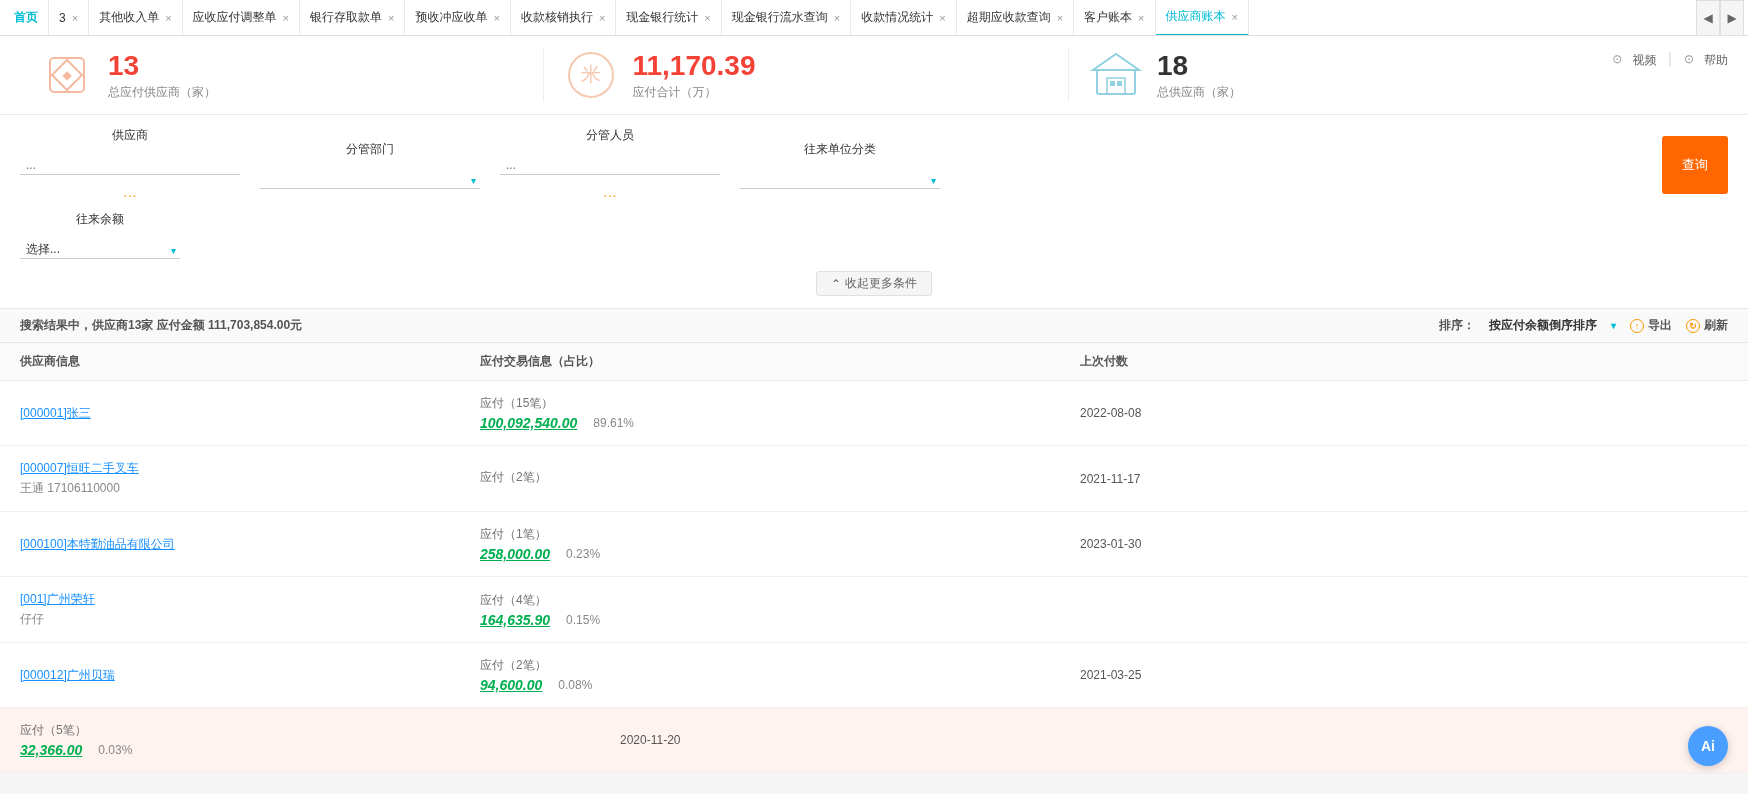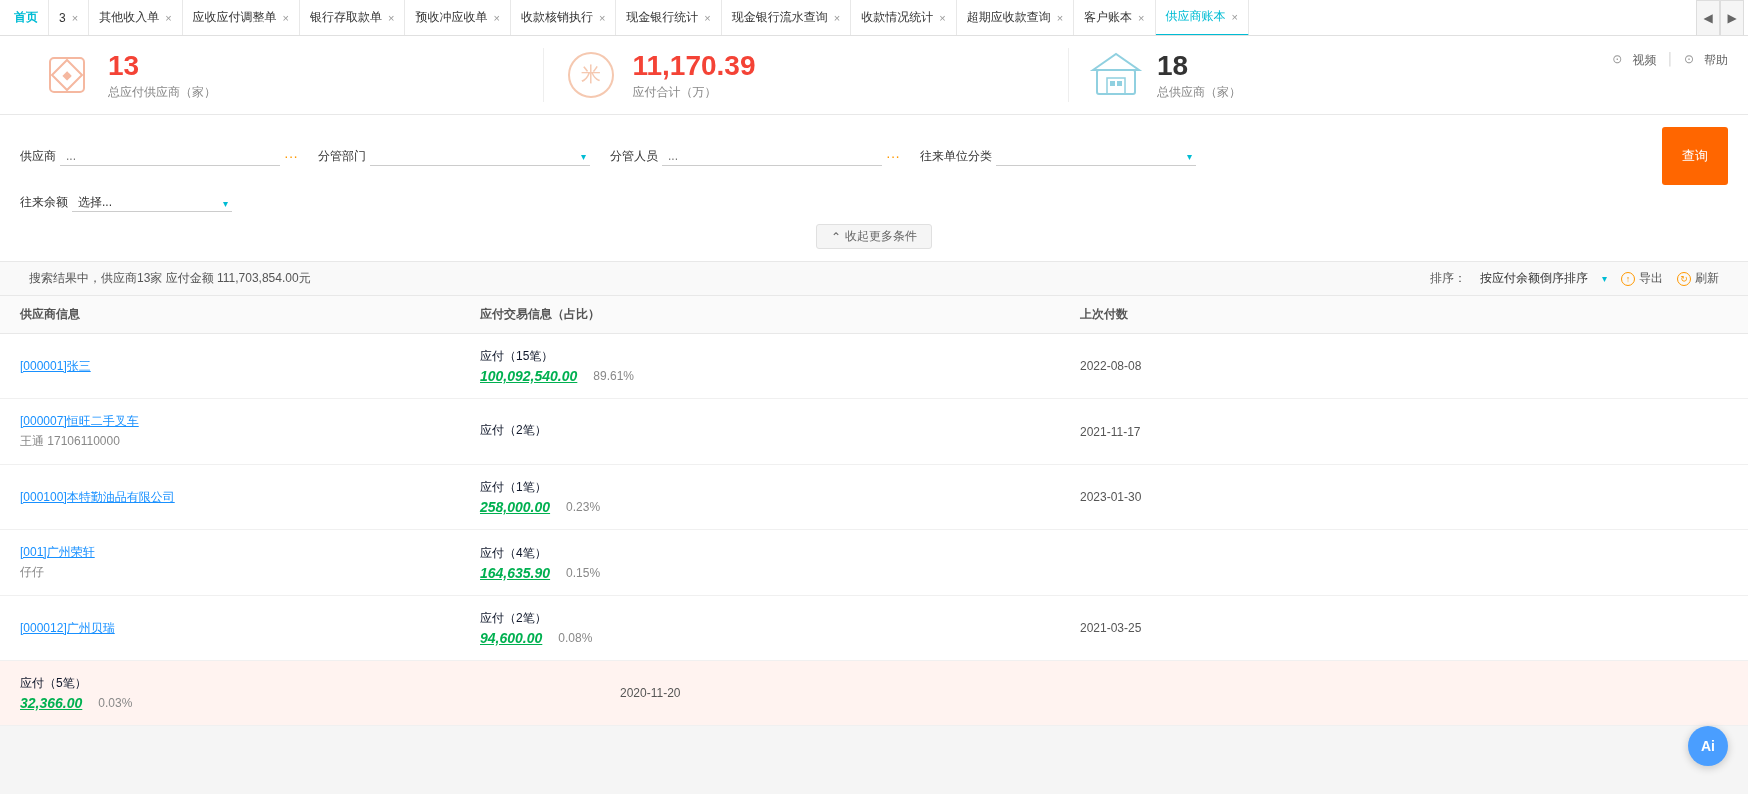"供应商" .filter-item { flex-direction: none -> column; gap: 4px -> 12px }
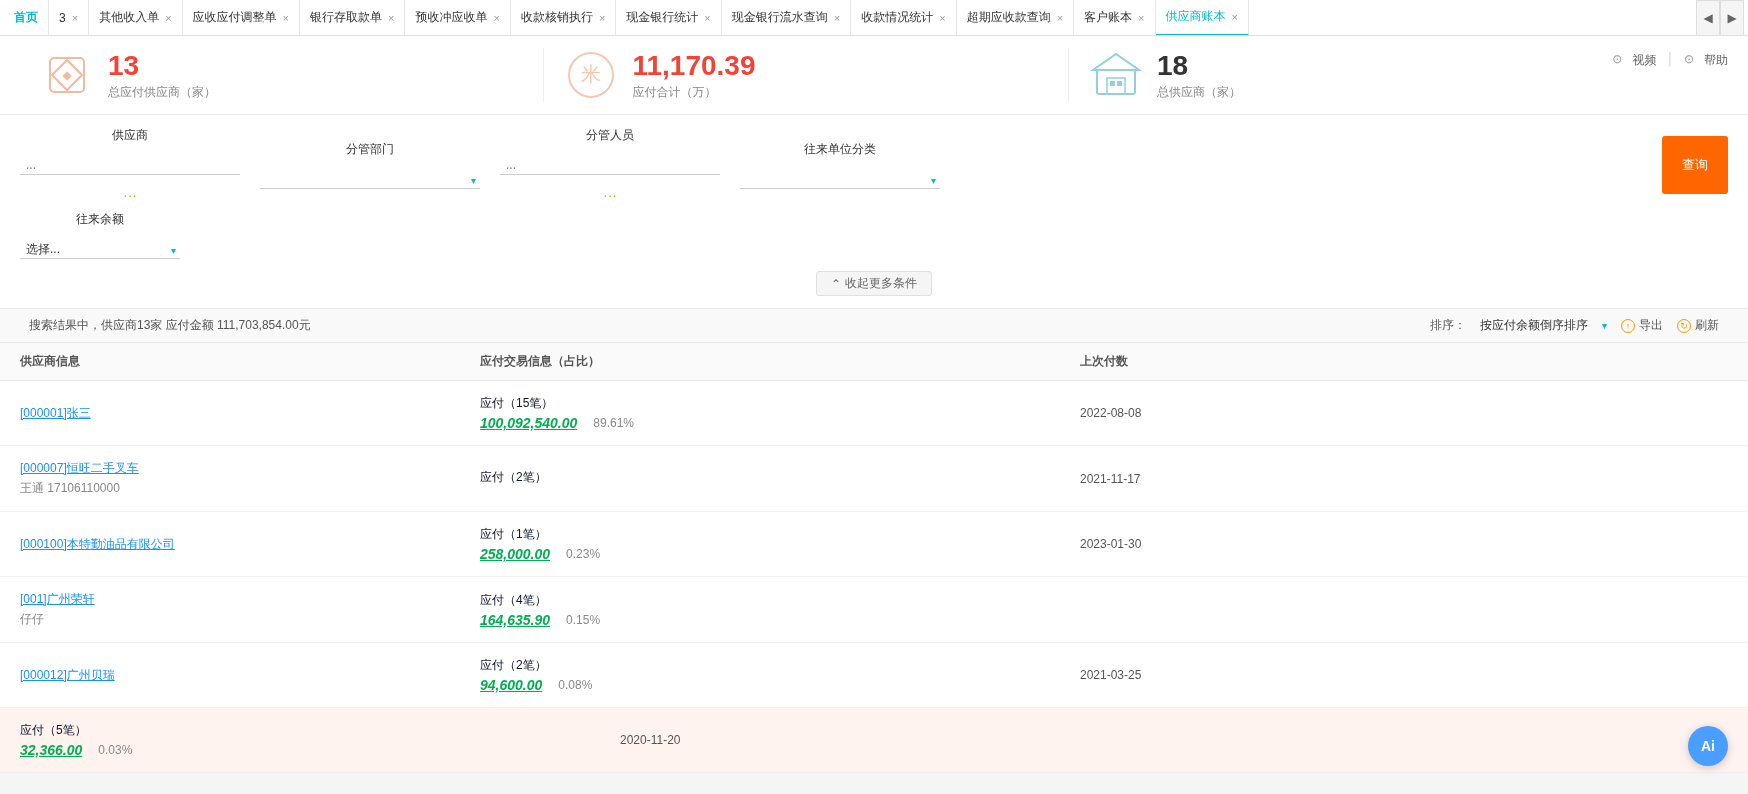"搜索结果中，供应商13家 应付金额 111,703,854.00元" .results-bar { font-weight: none -> bold; padding: 8px 29px -> 8px 20px }
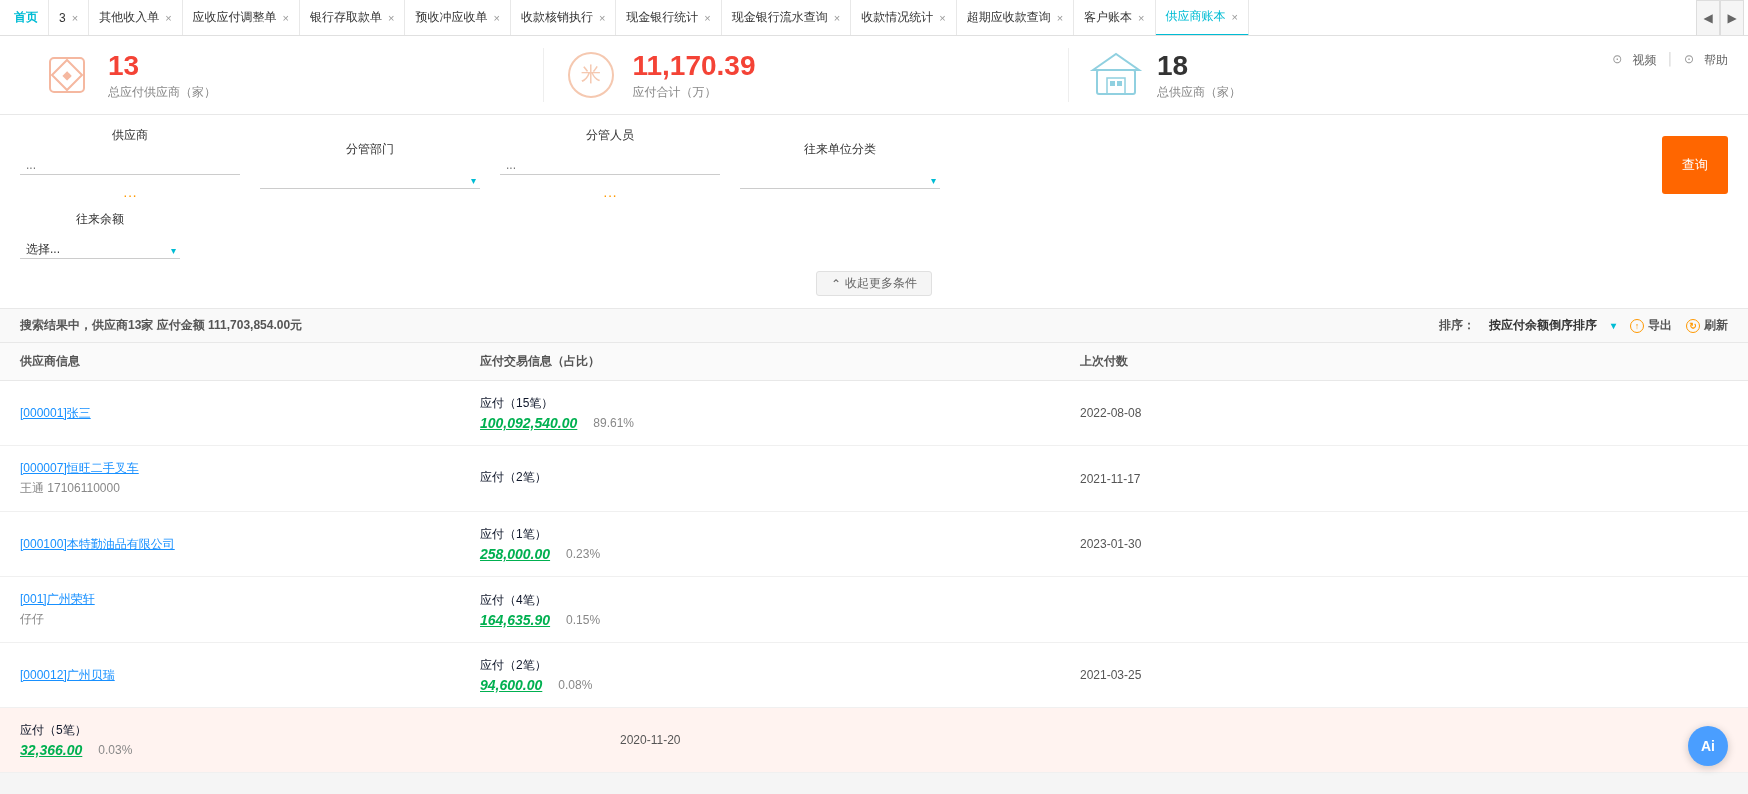"应付（15笔）" .tx-label { color: #0f172a -> #737373 }
